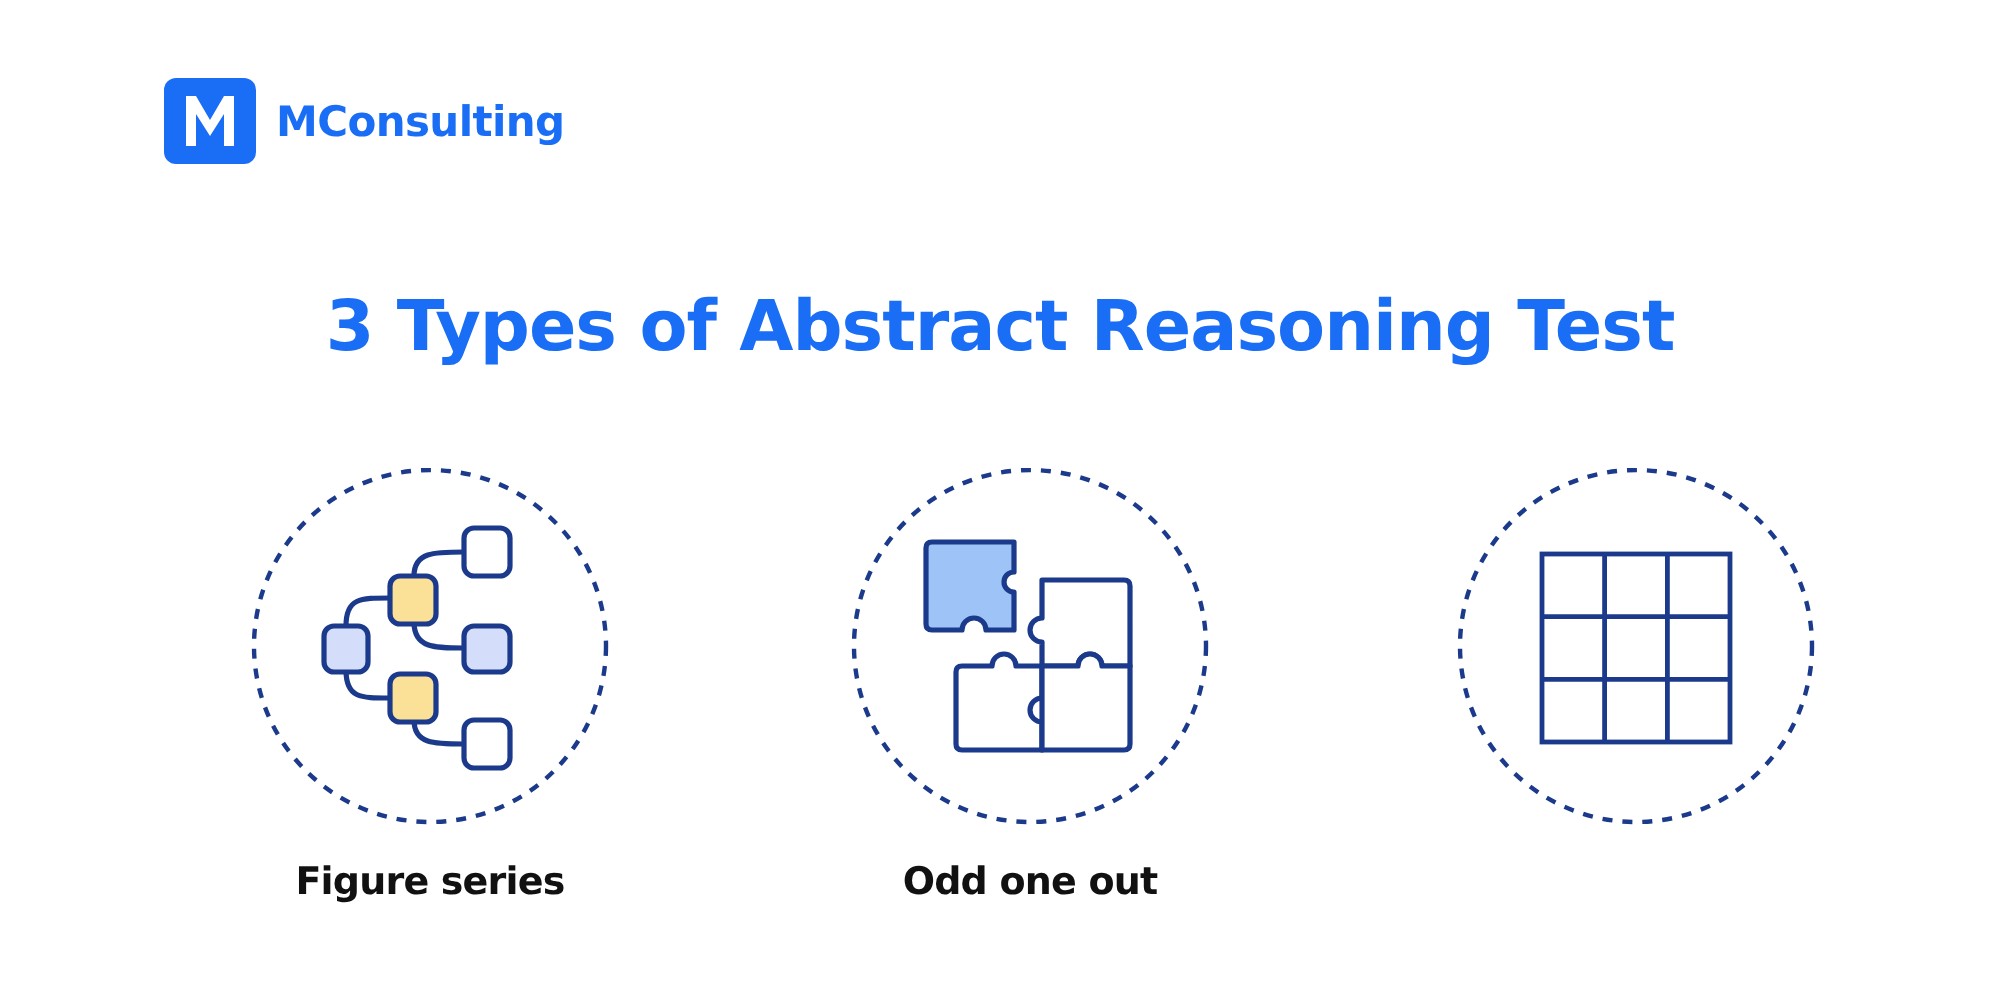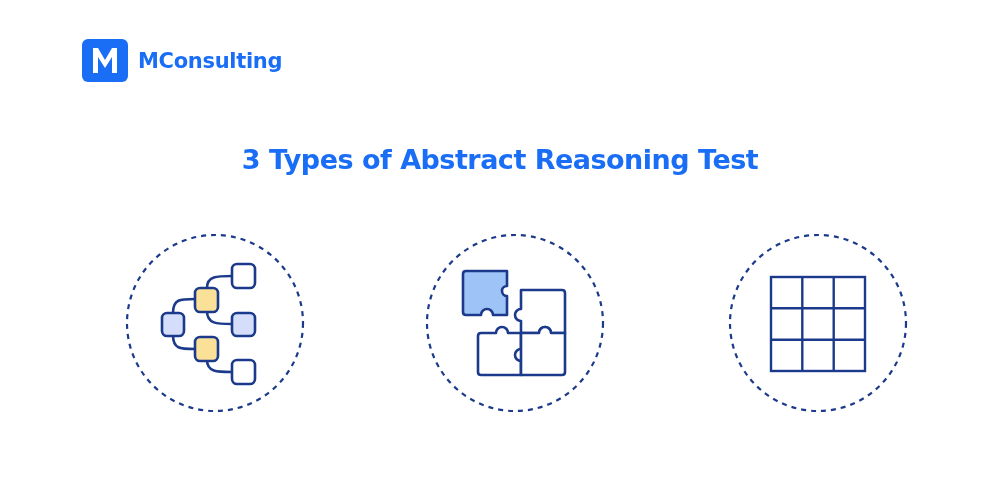"3 Types of Abstract Reasoning" .title { font-size: 27px -> 35px }
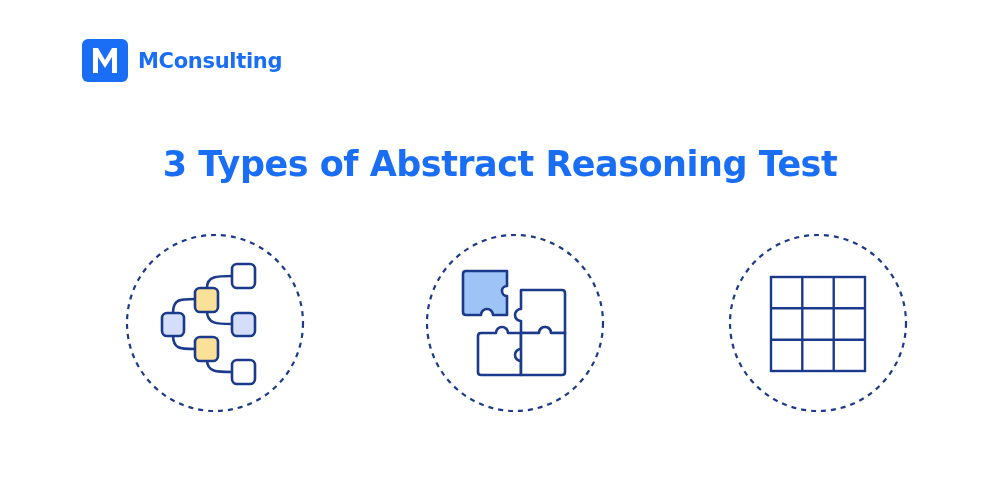"Figure series" div.label { html: none -> <div>Figure series</div> }
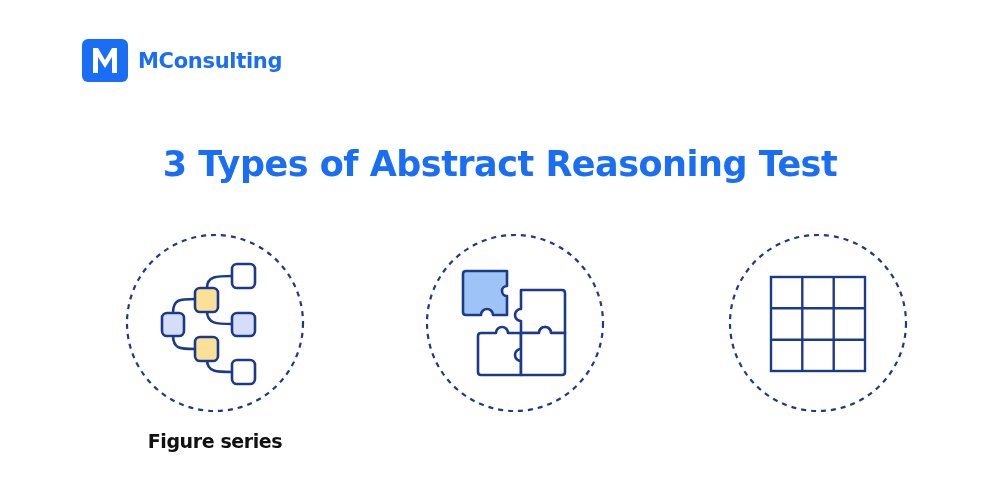"Odd one out" div.label { html: none -> <div>Odd one out</div> }
